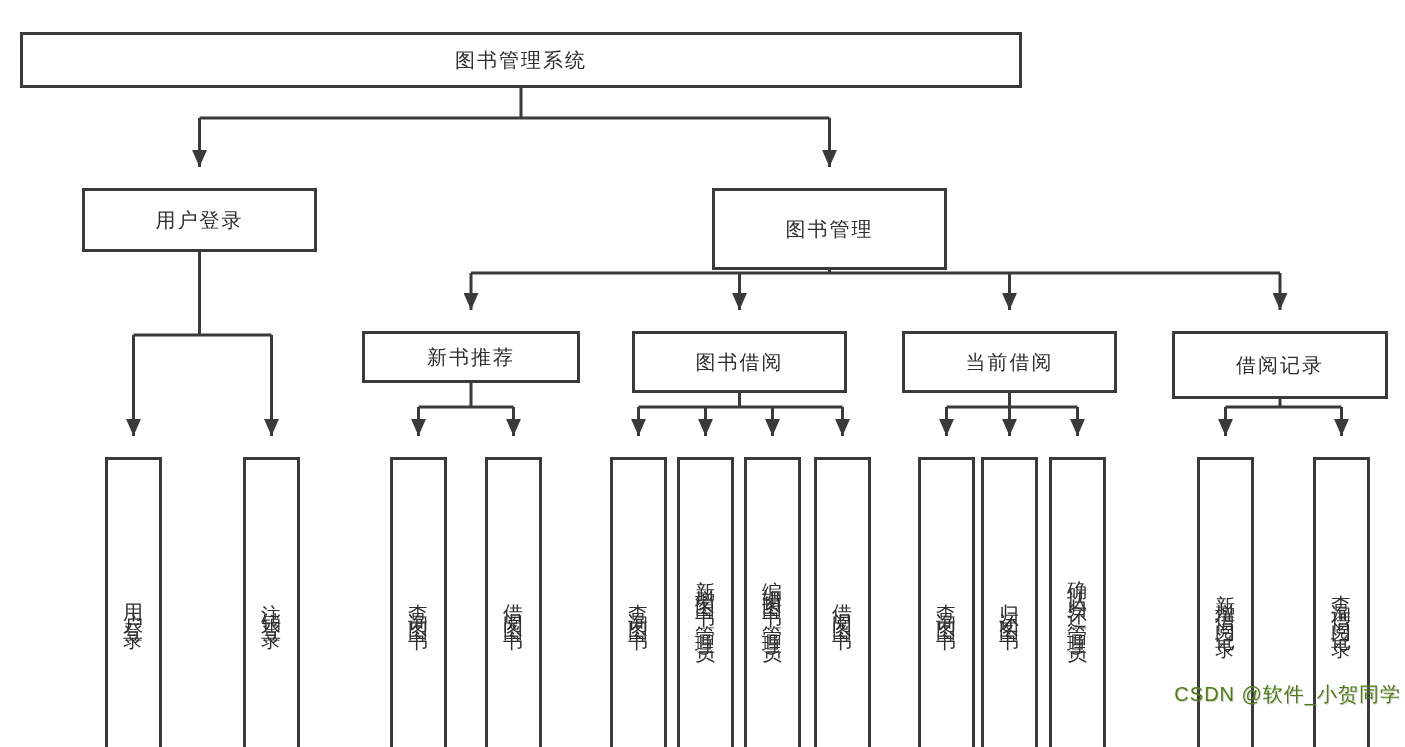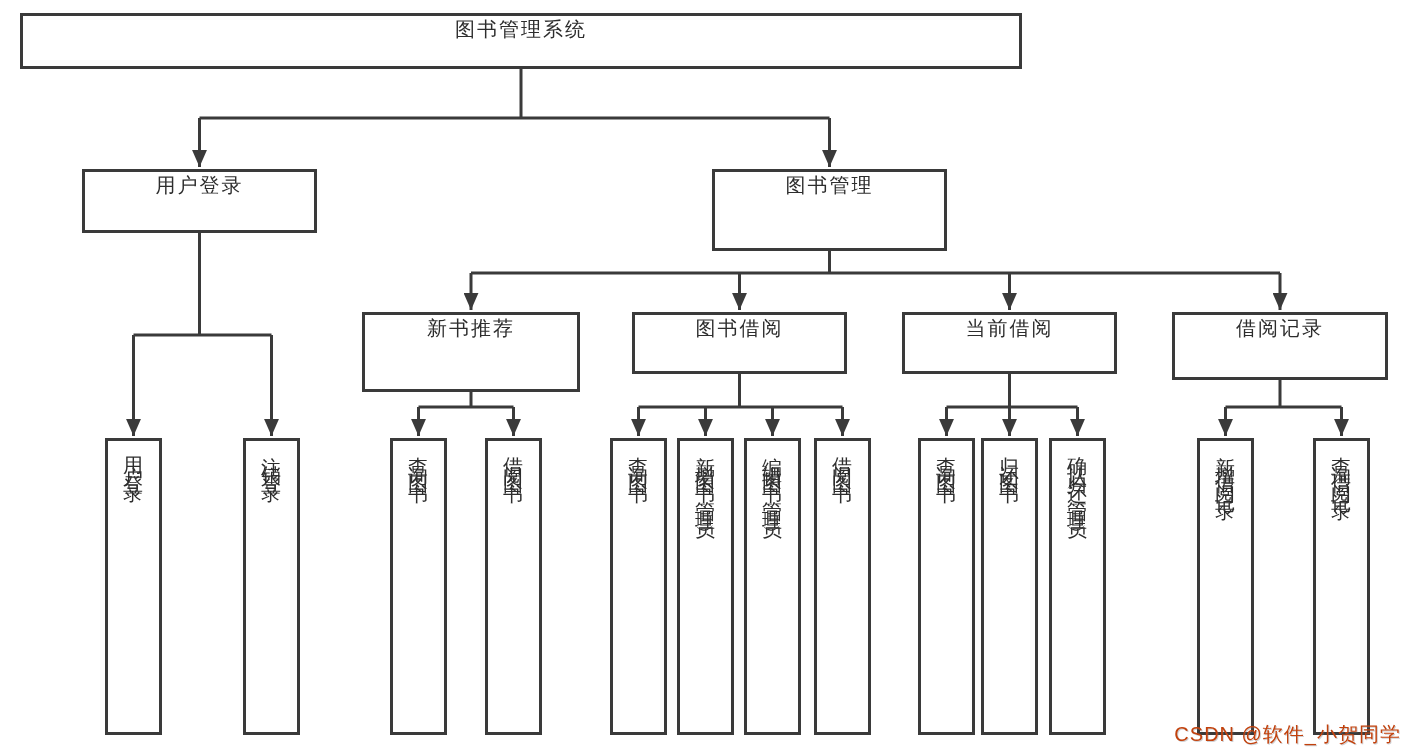"图书管理系统" .box { align-items: none -> center; margin-top: none -> 19px }
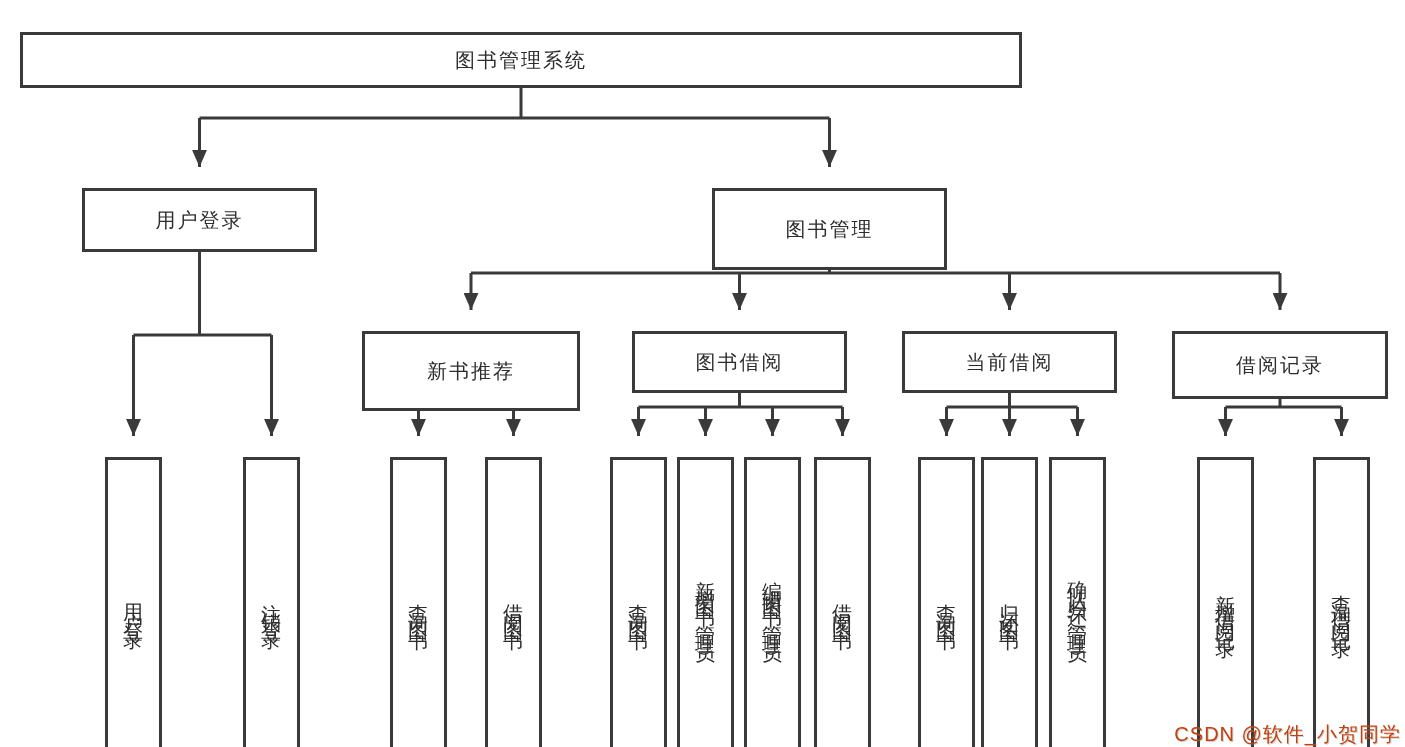"新书推荐" .n-rec { height: 80px -> 52px }
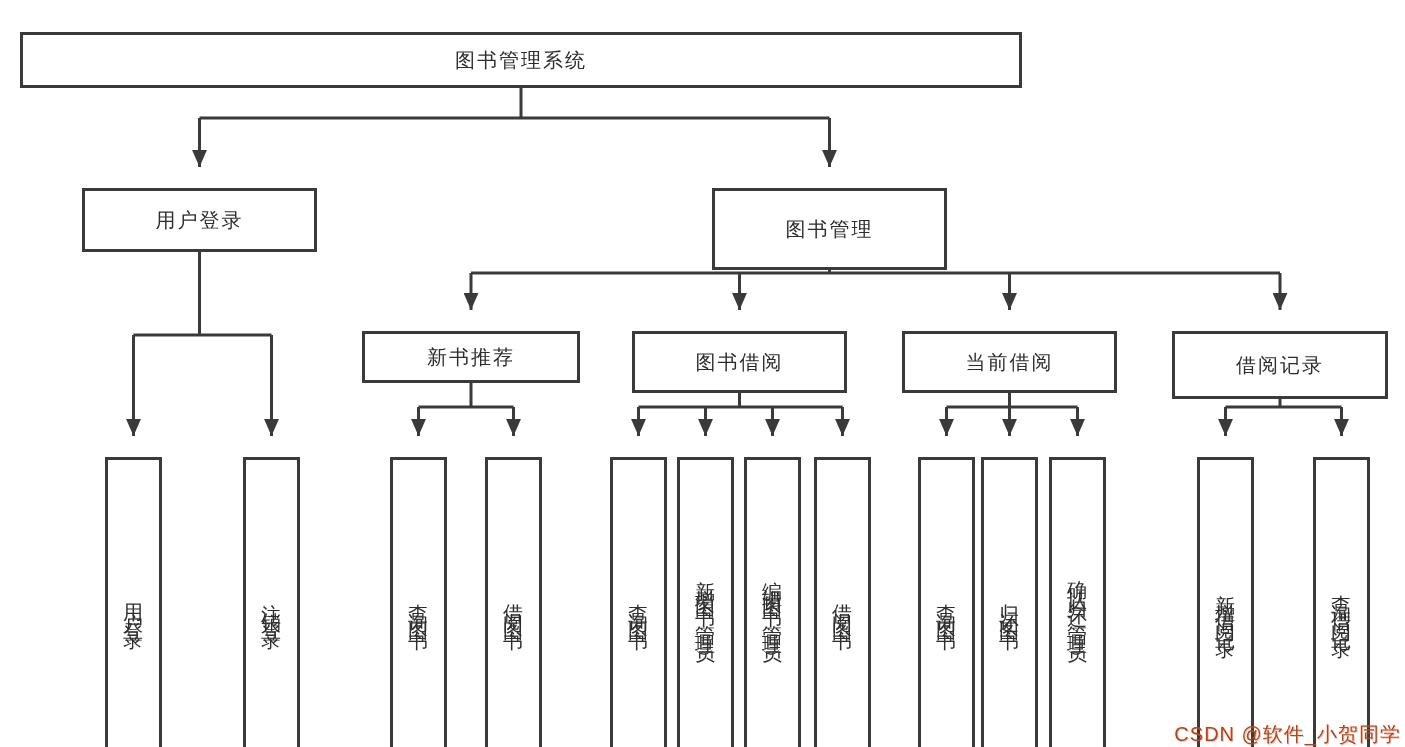"CSDN @软件_小贺同学" #watermark { color: #c2410c -> #4d7c0f; top: 721px -> 681px }
